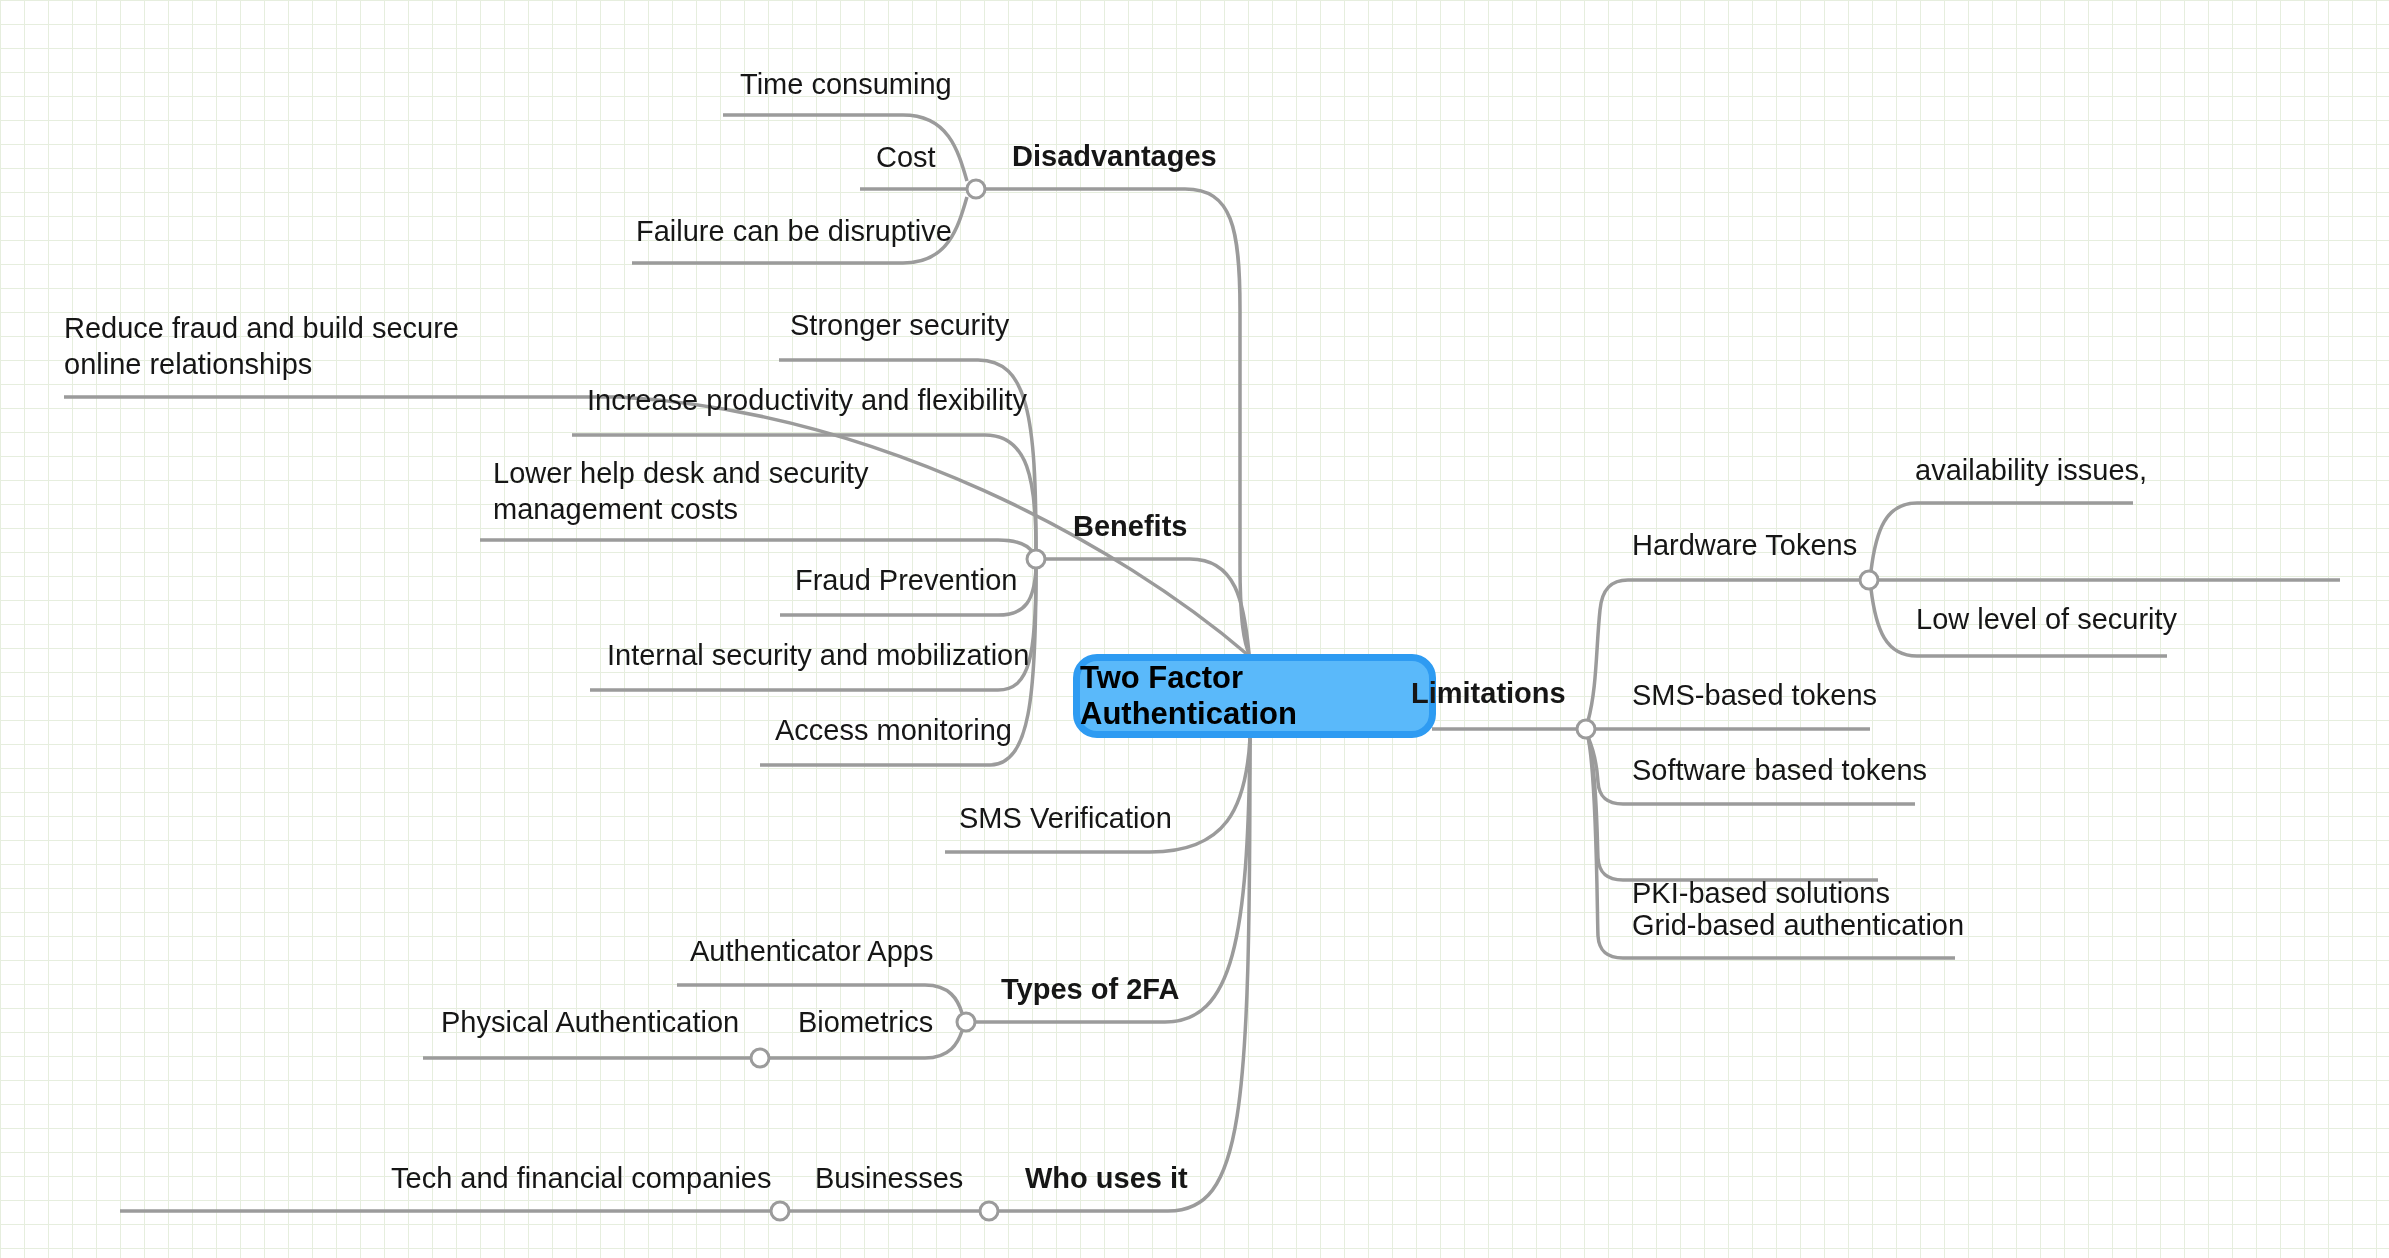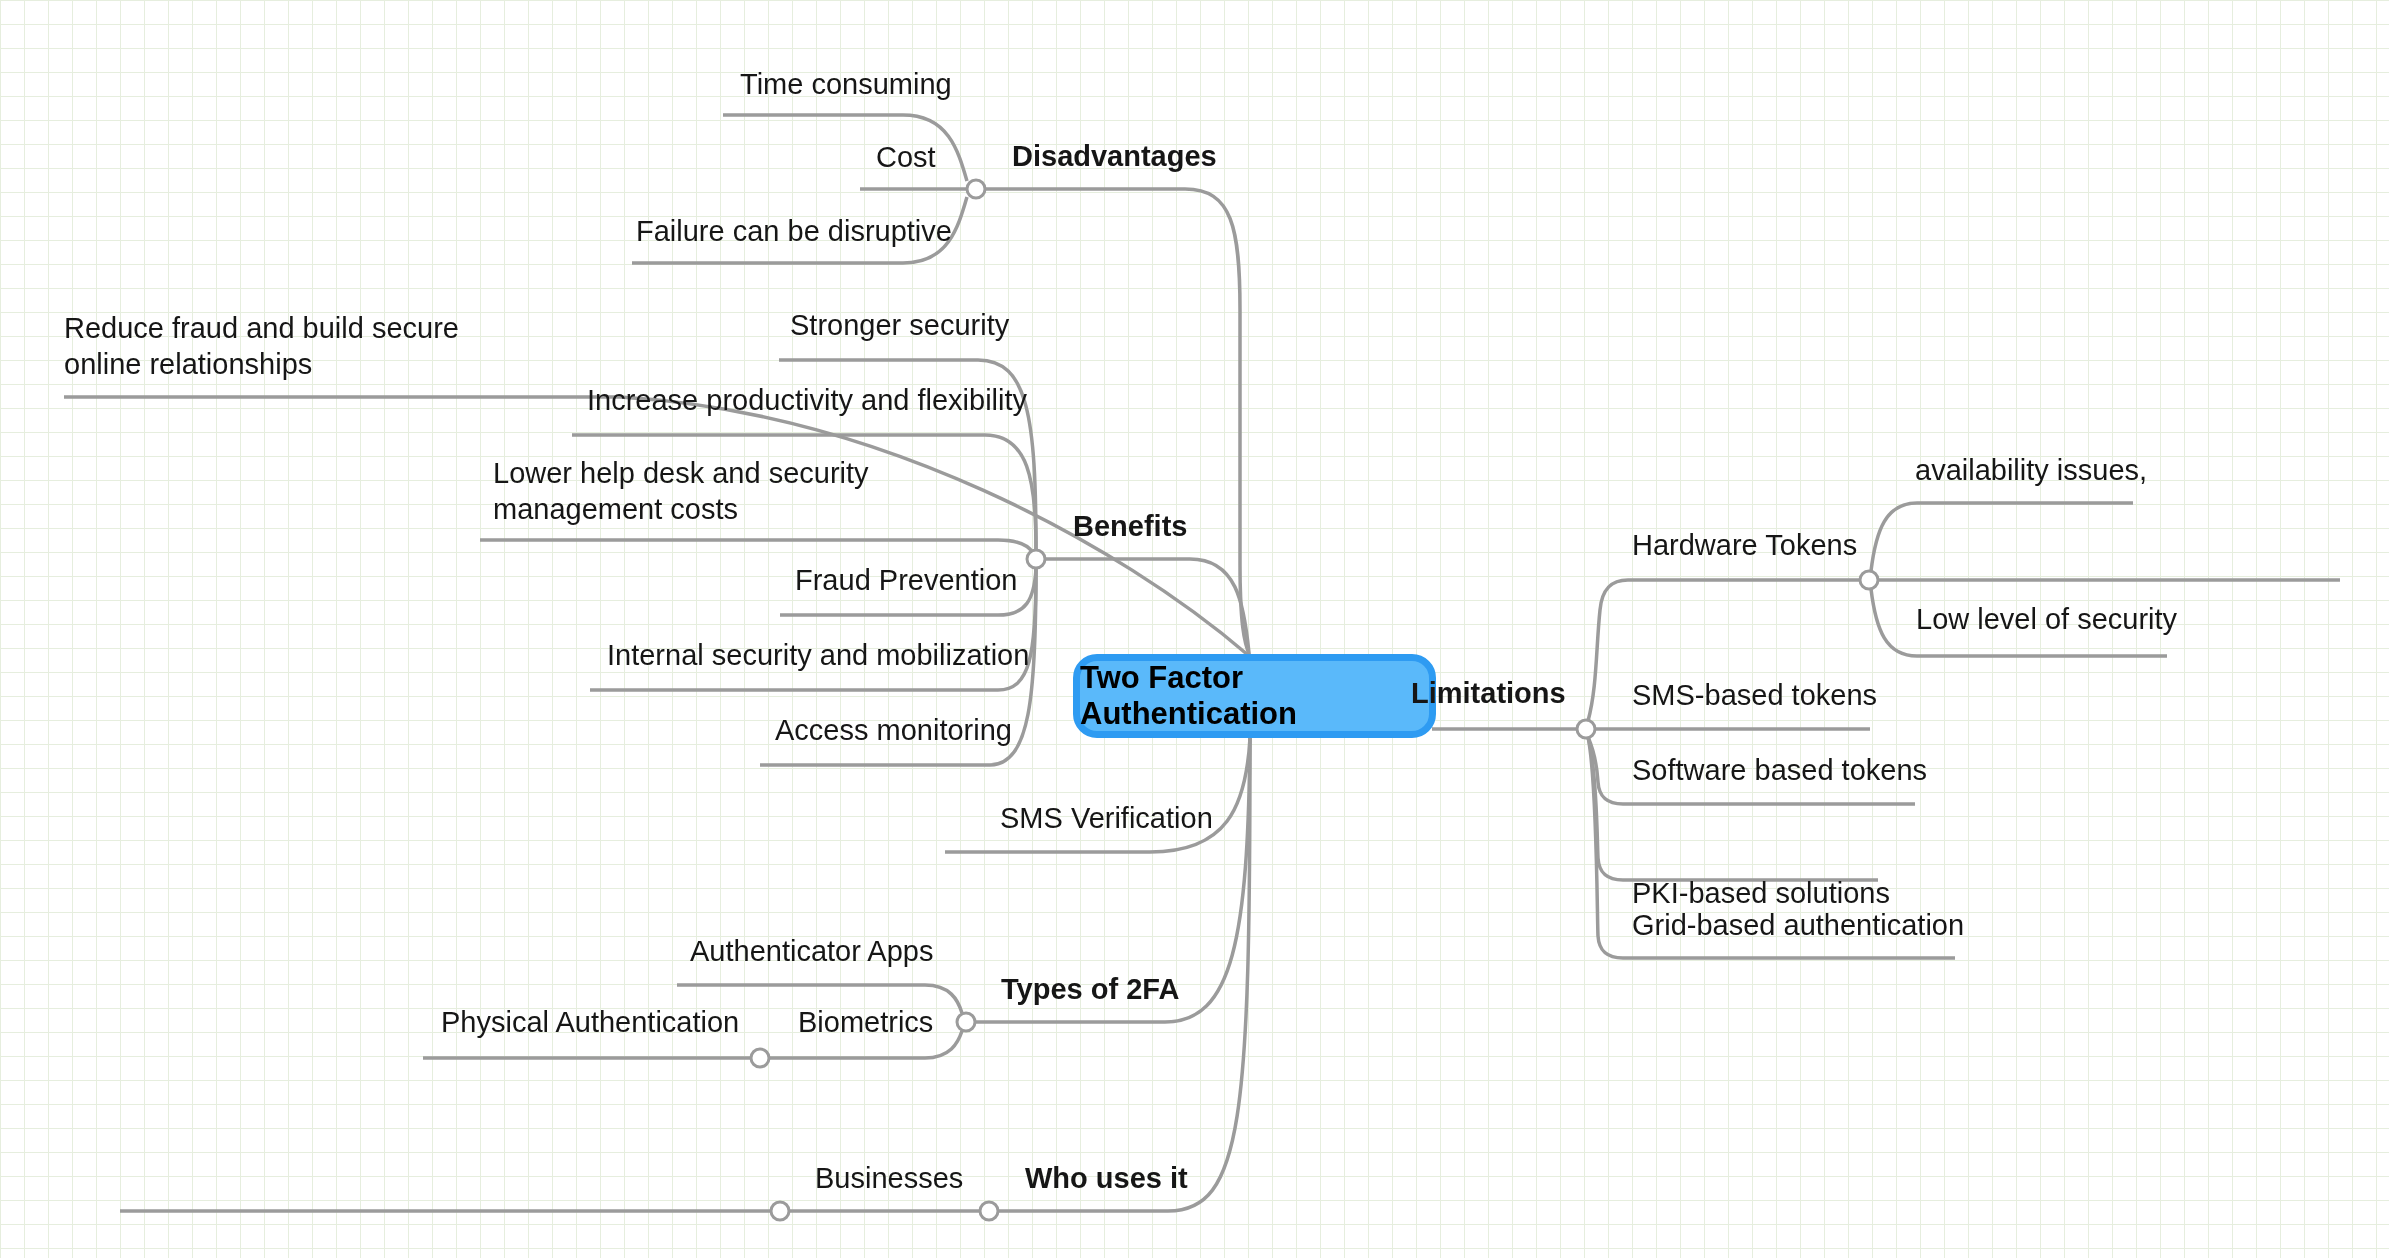"SMS Verification" div.lbl { margin-left: 41px -> none }
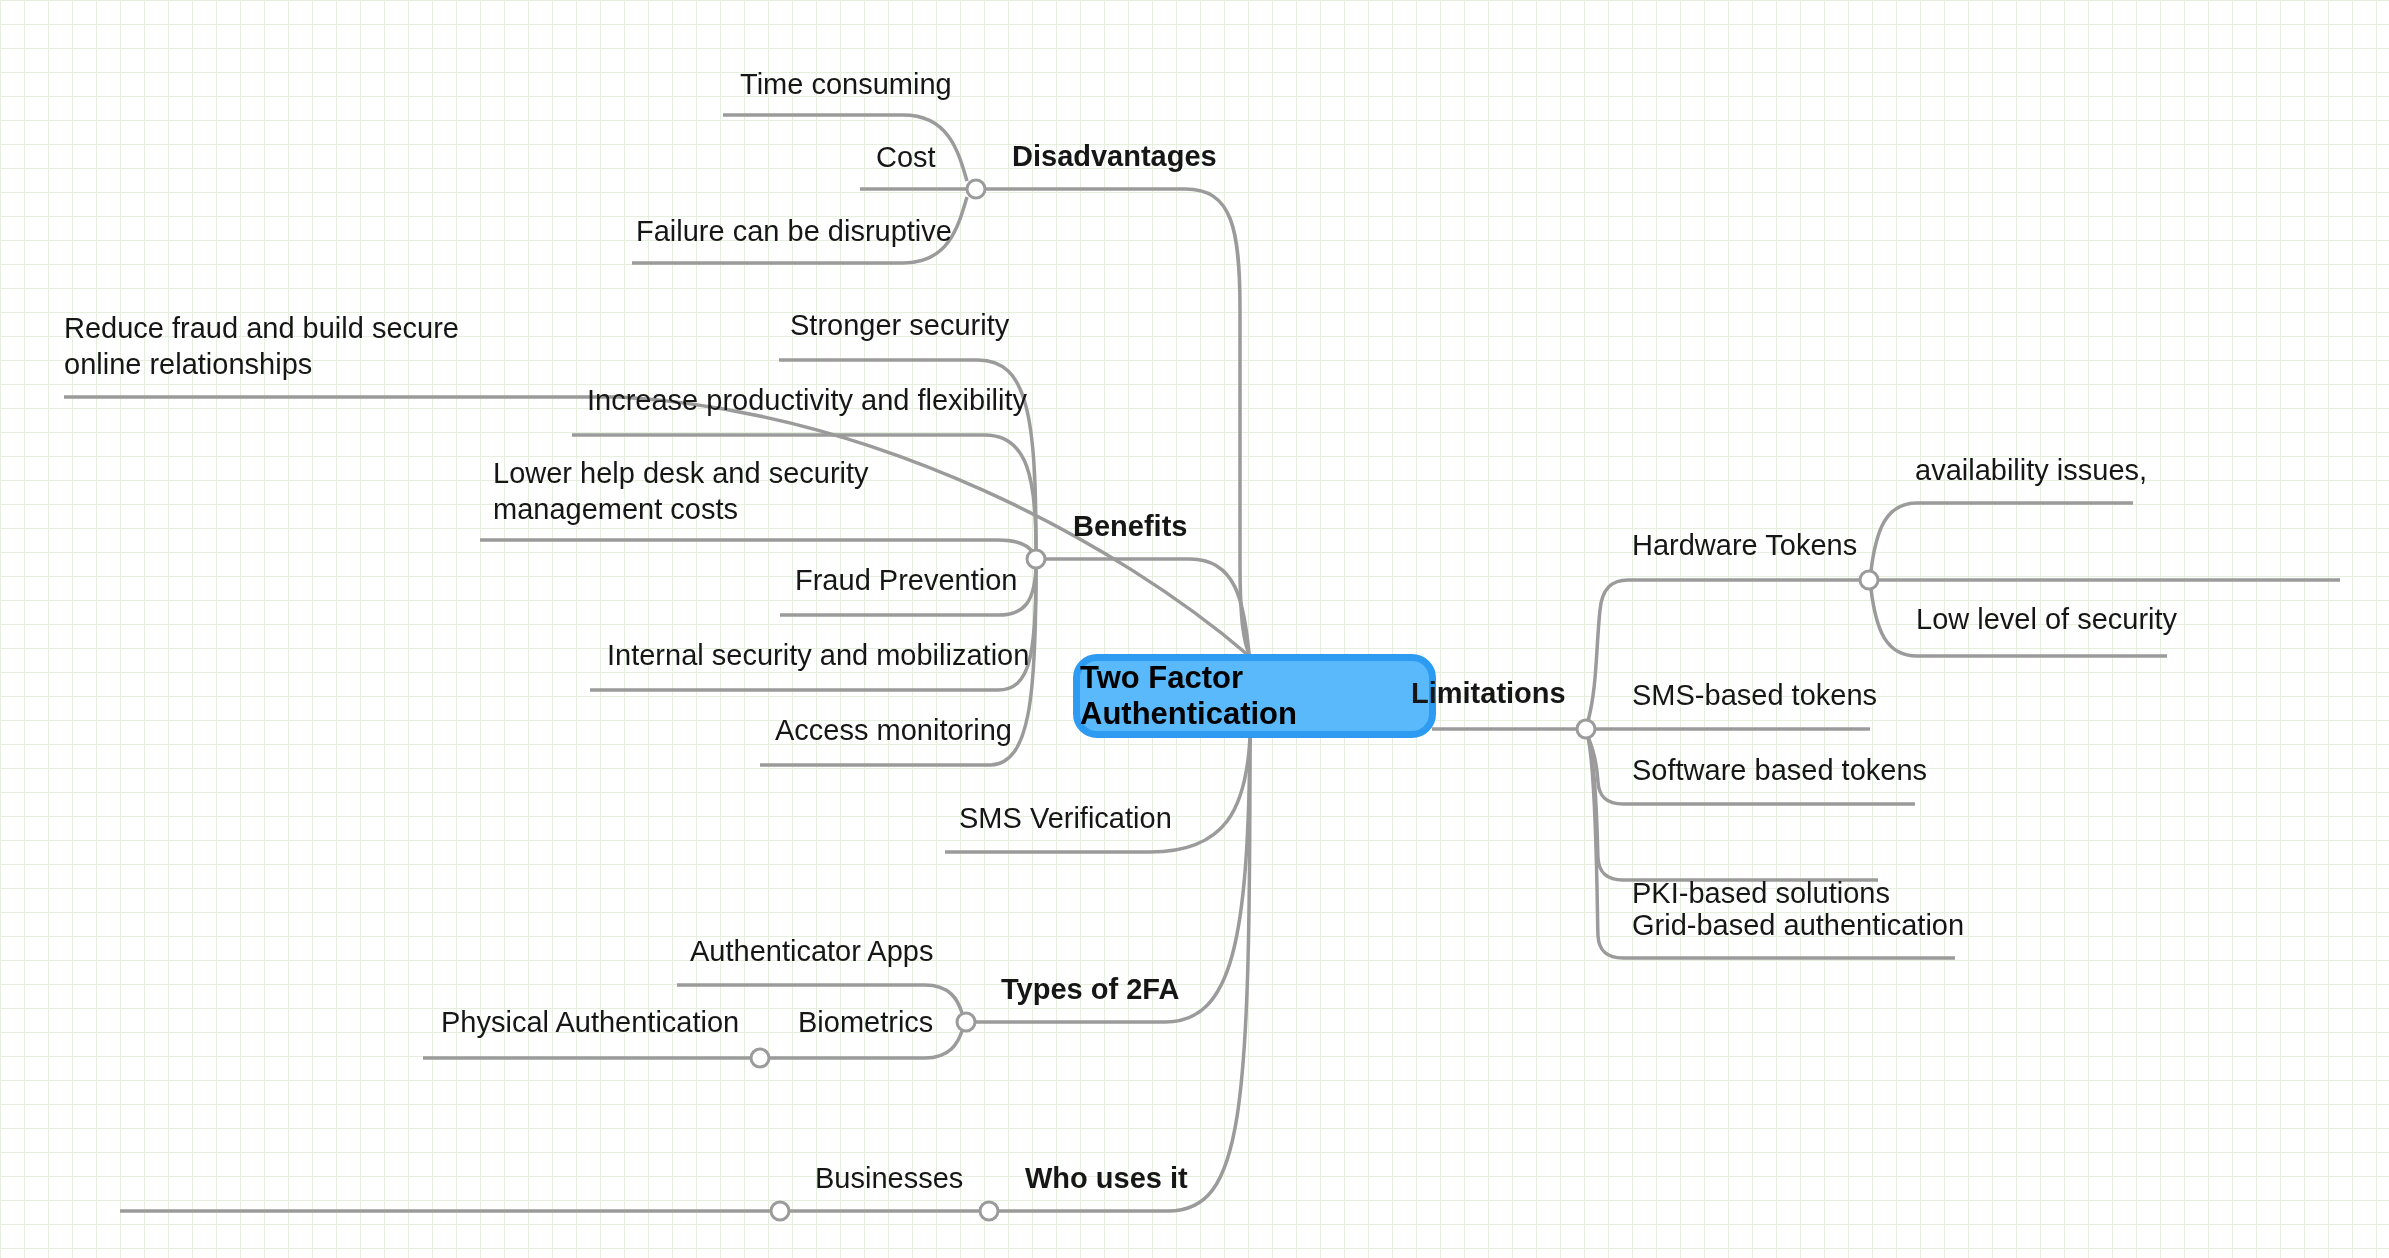"Tech and financial companies" div.lbl { html: none -> <div>Tech and financial companies</div> }
